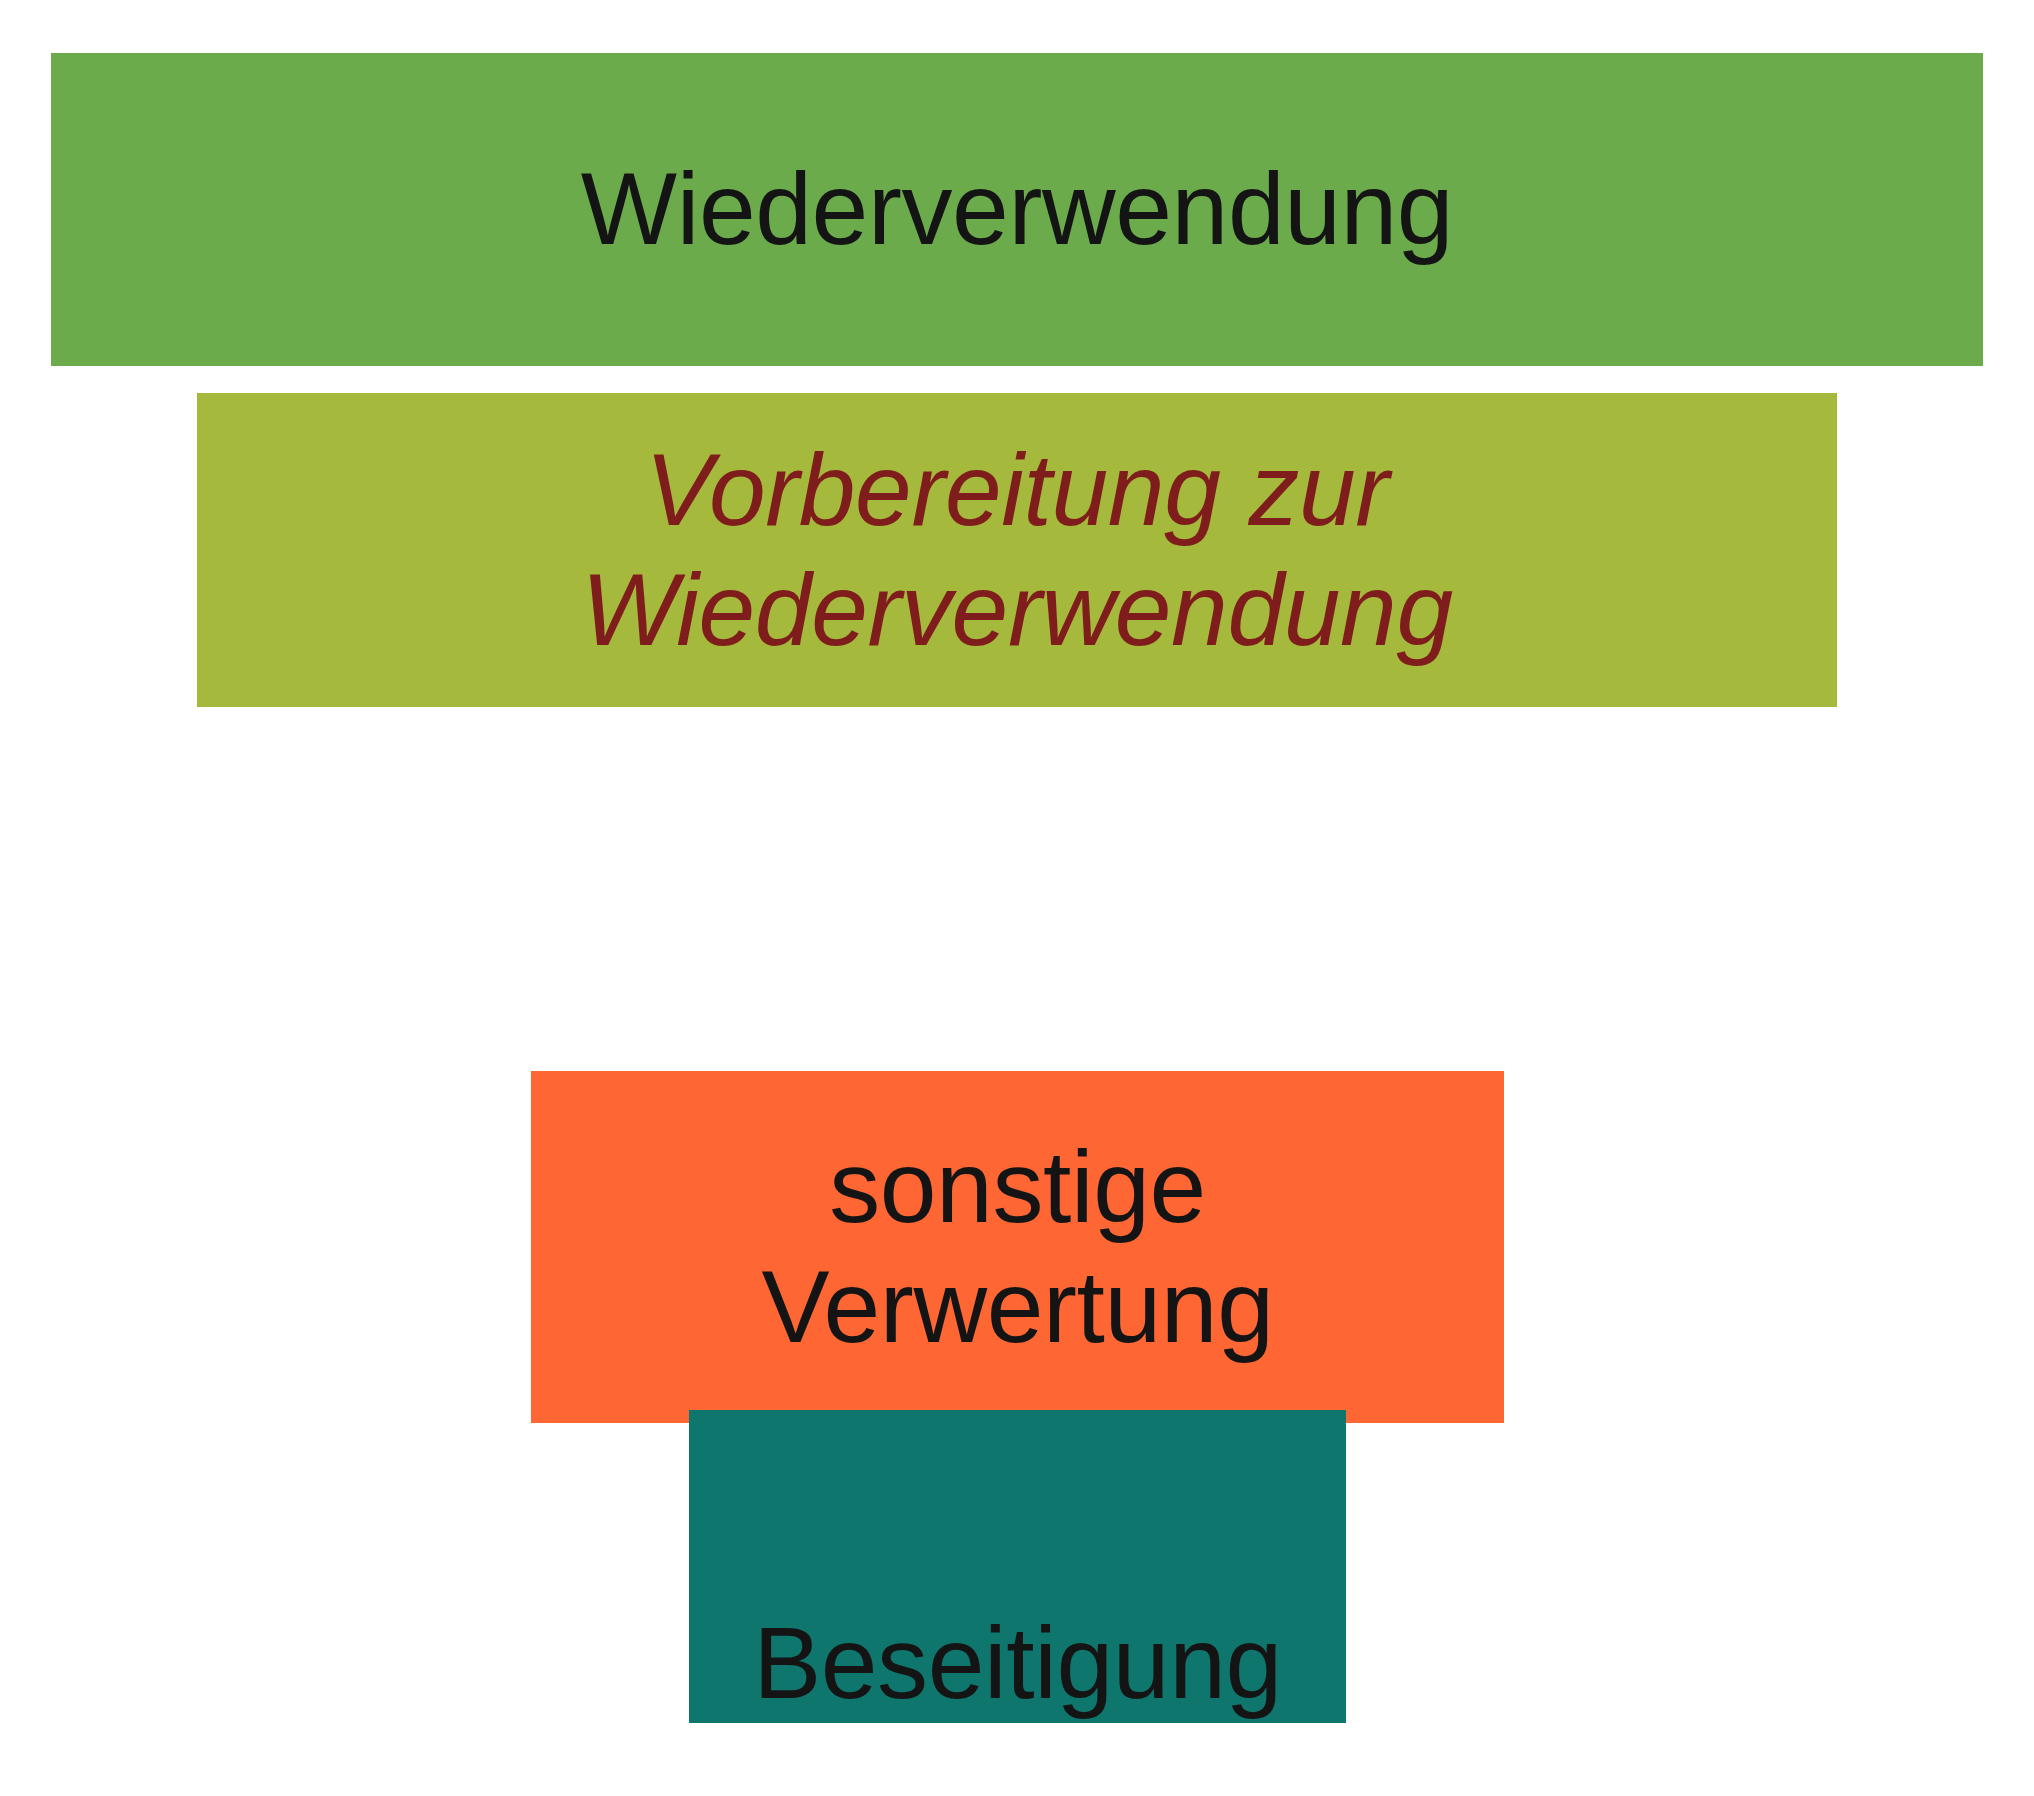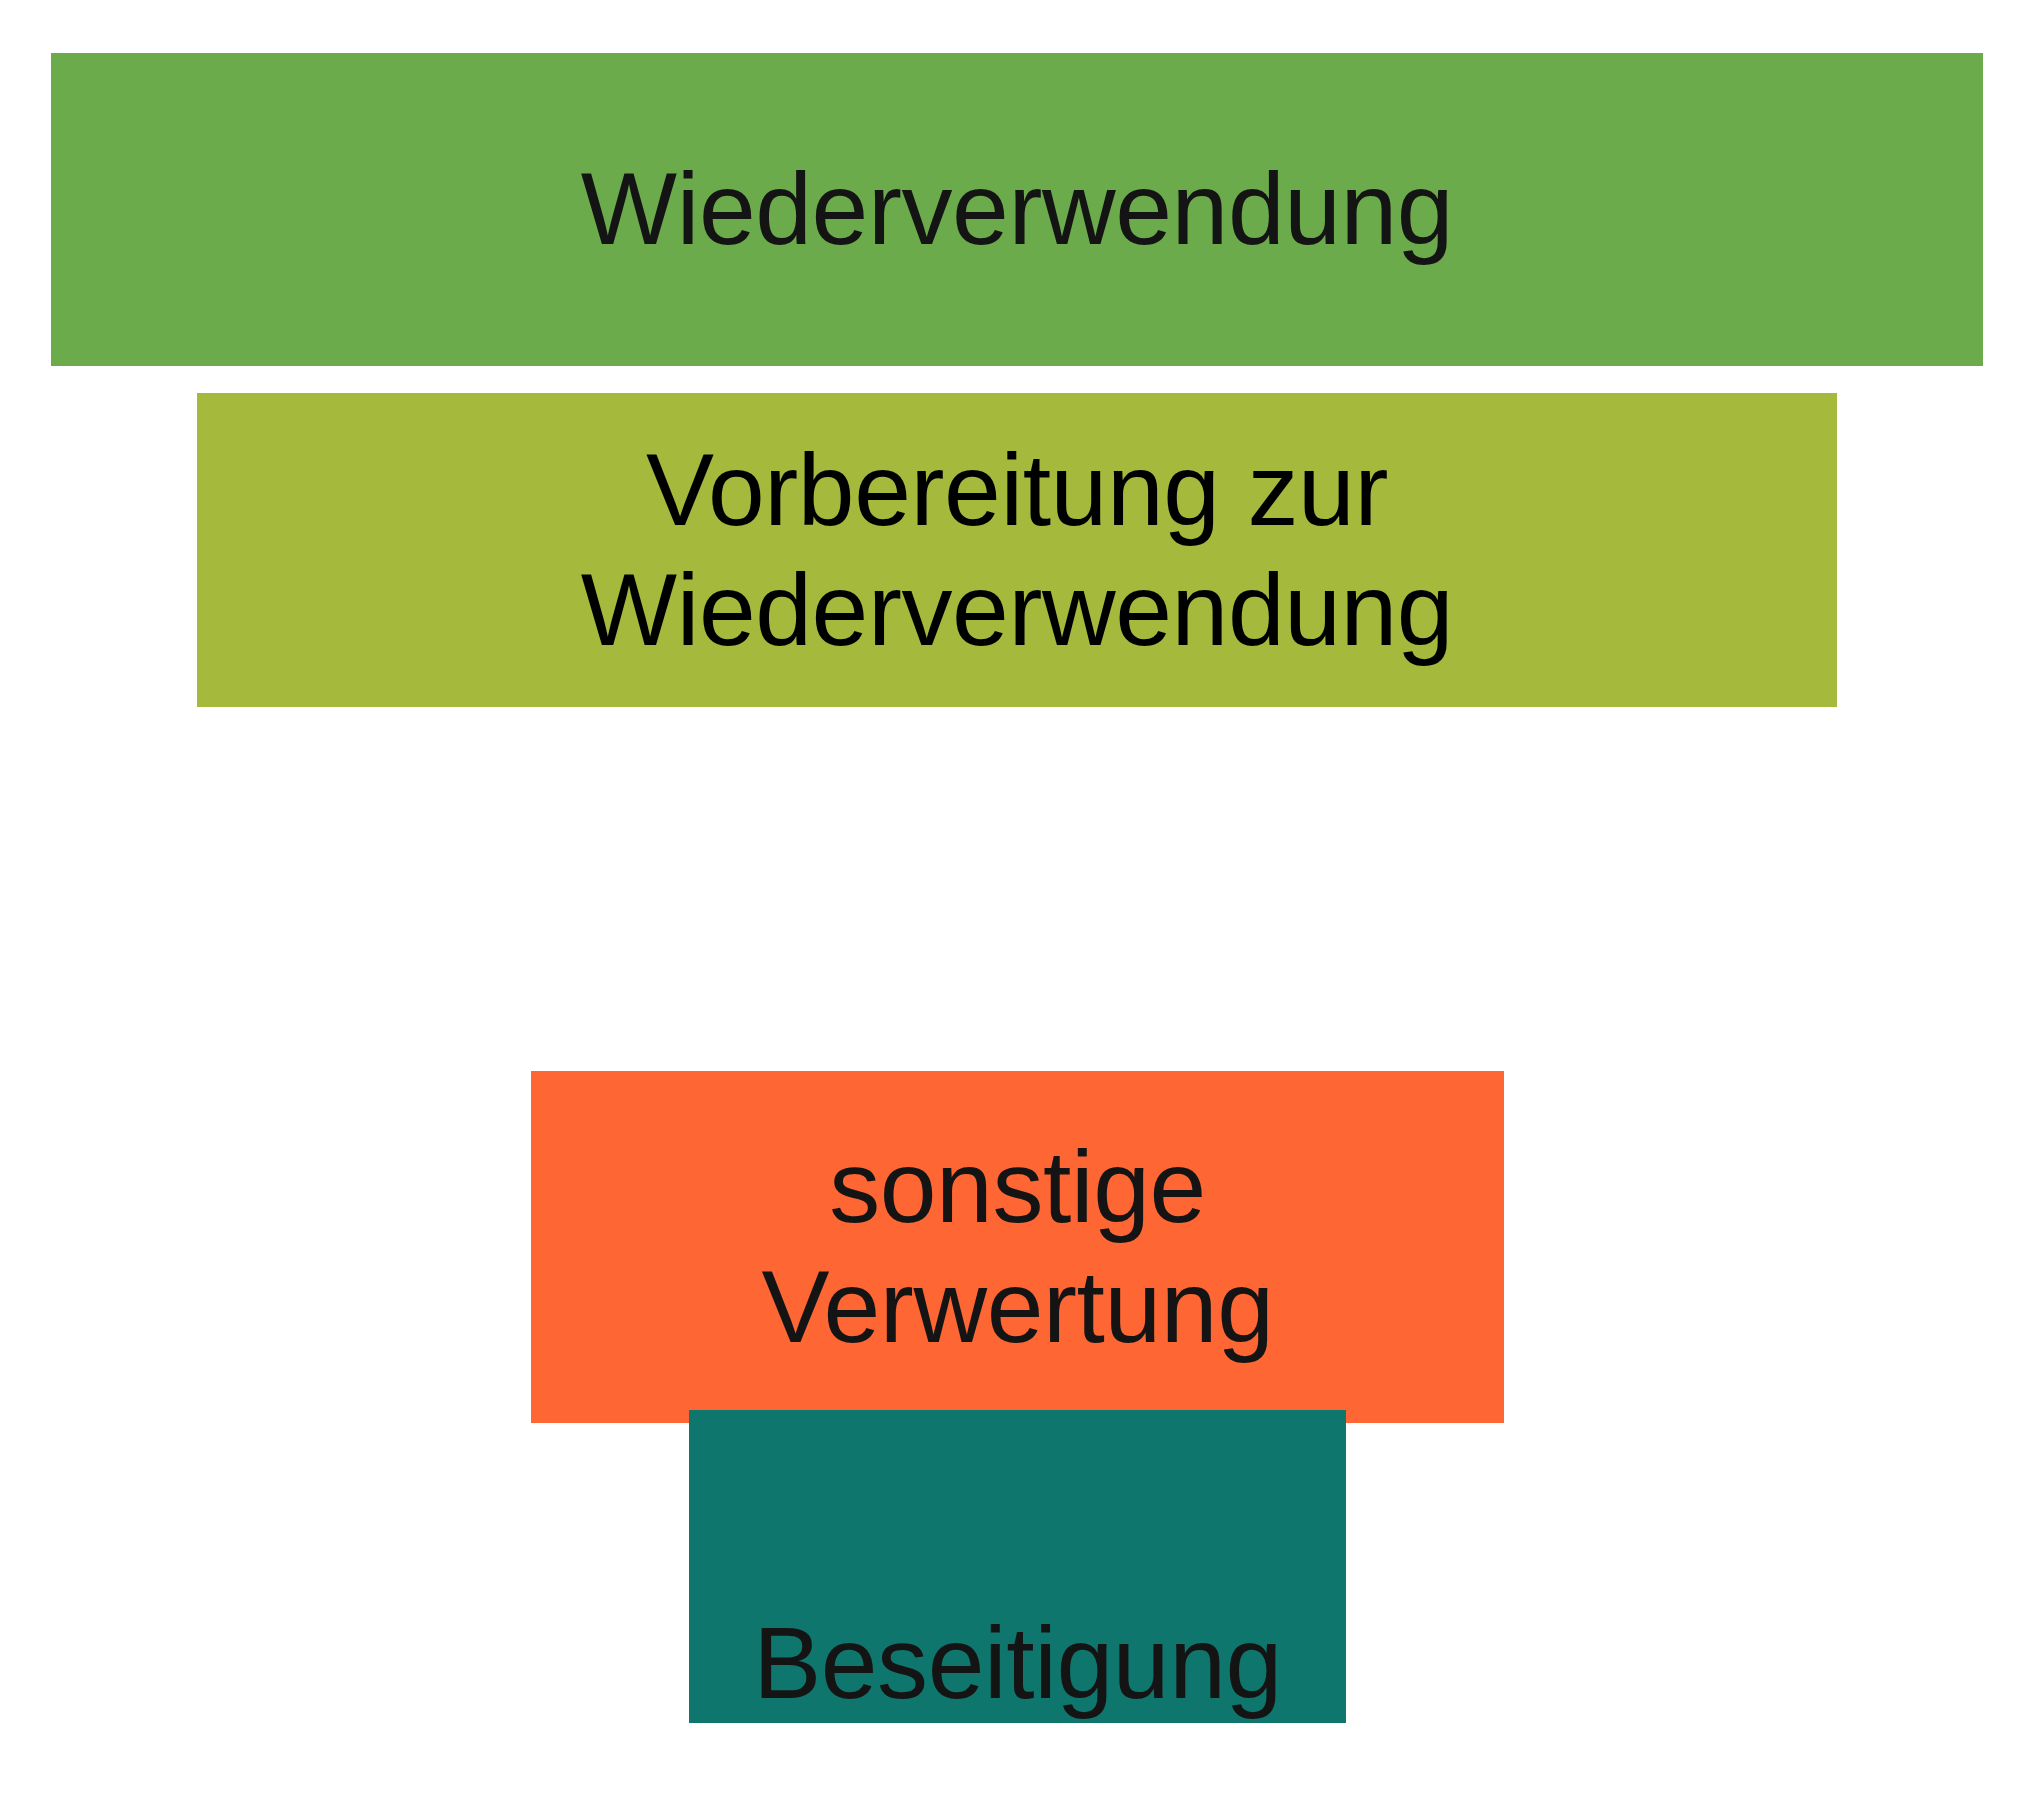"Vorbereitung zur" span.level-label { color: #000000 -> #7f1d1d; font-style: none -> italic }
